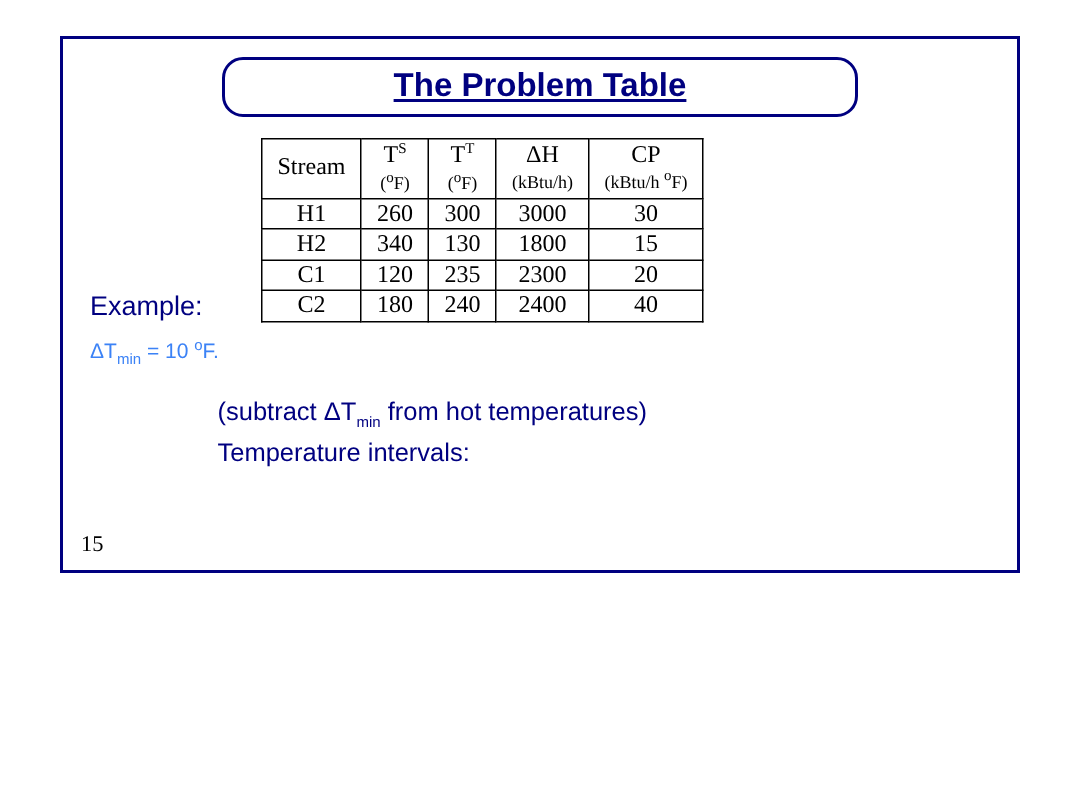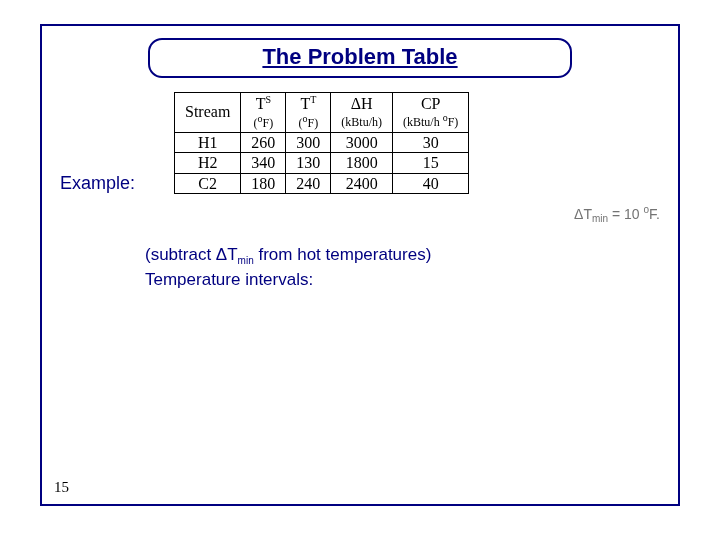"The Problem Table" .slide-frame { height: 482px -> 358px }
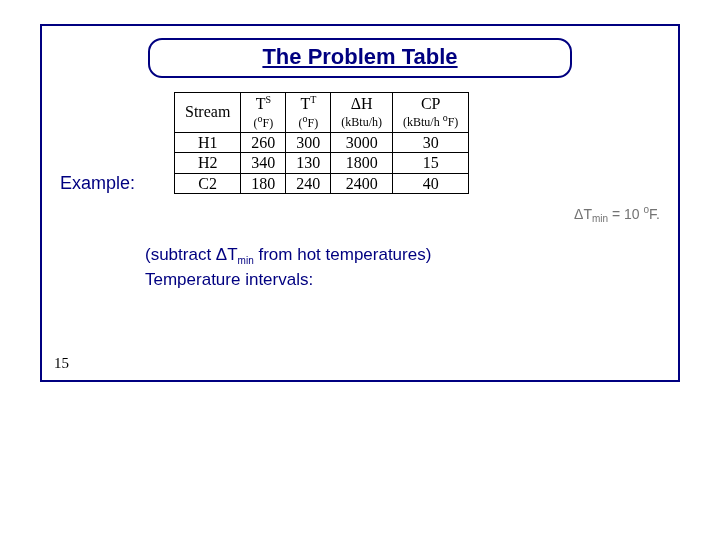"C1" tr { html: none -> <tr> <td>C1</td> <td>120</td> <td>235</td> <td>2300</td> <td>20</td> </tr> }
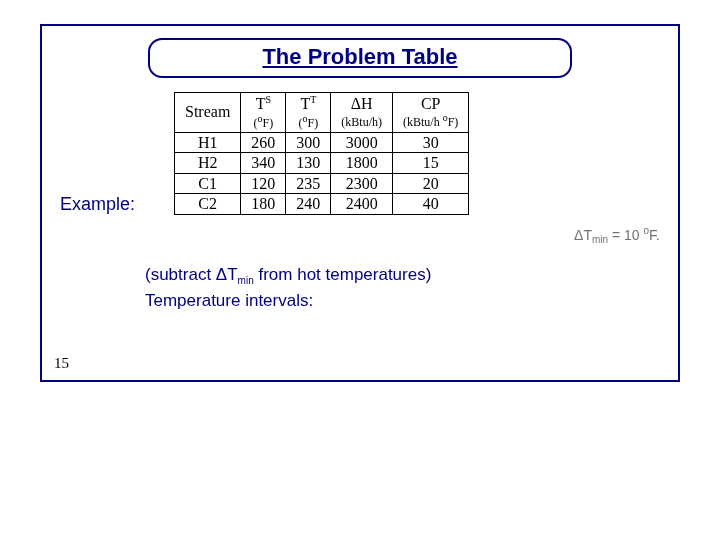"ΔTmin = 10 oF." .dtmin { color: #737373 -> #3b82f6; text-align: right -> left }
